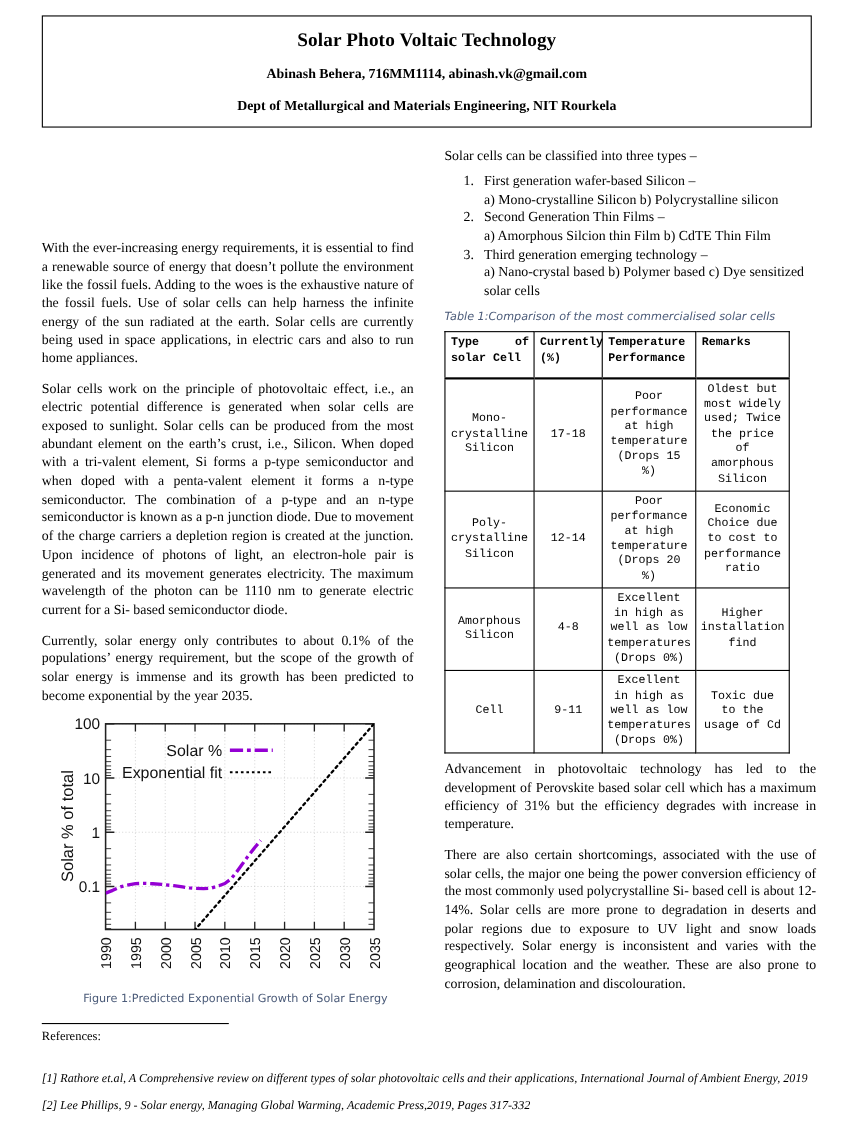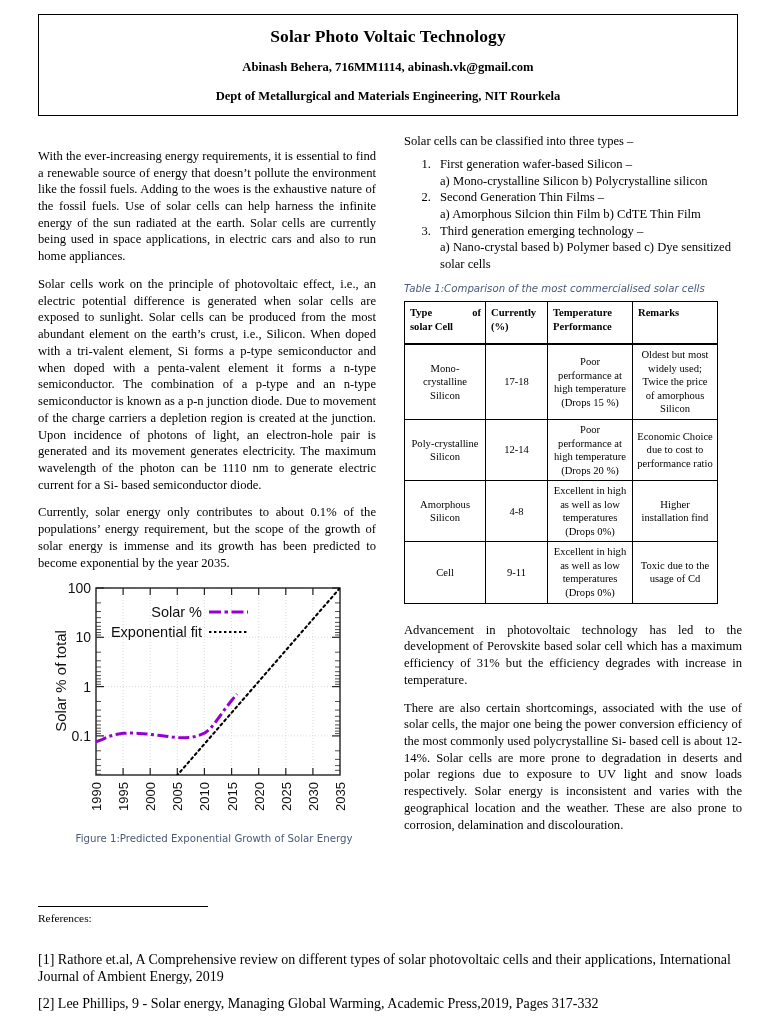"Type" table.cells { font-family: Liberation Serif, serif -> Liberation Mono, monospace; margin-bottom: 18px -> 6px }
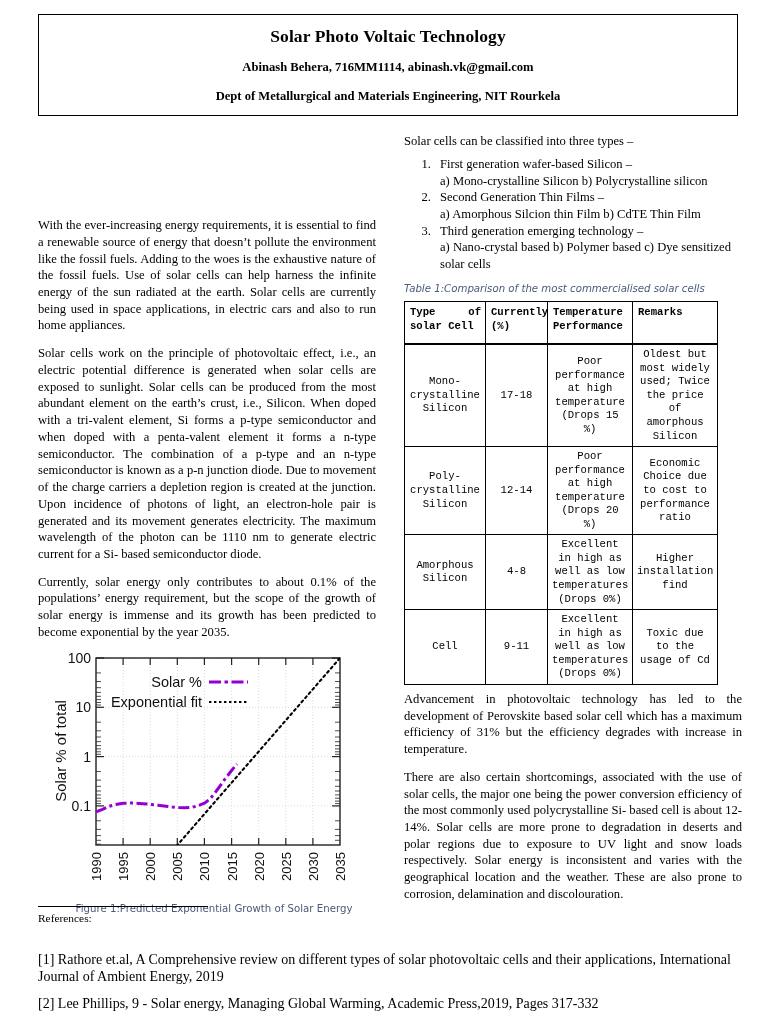"[1] Rathore et.al, A Comprehensive" .refs .ref-item { font-size: 14px -> 11px; font-style: none -> italic }
